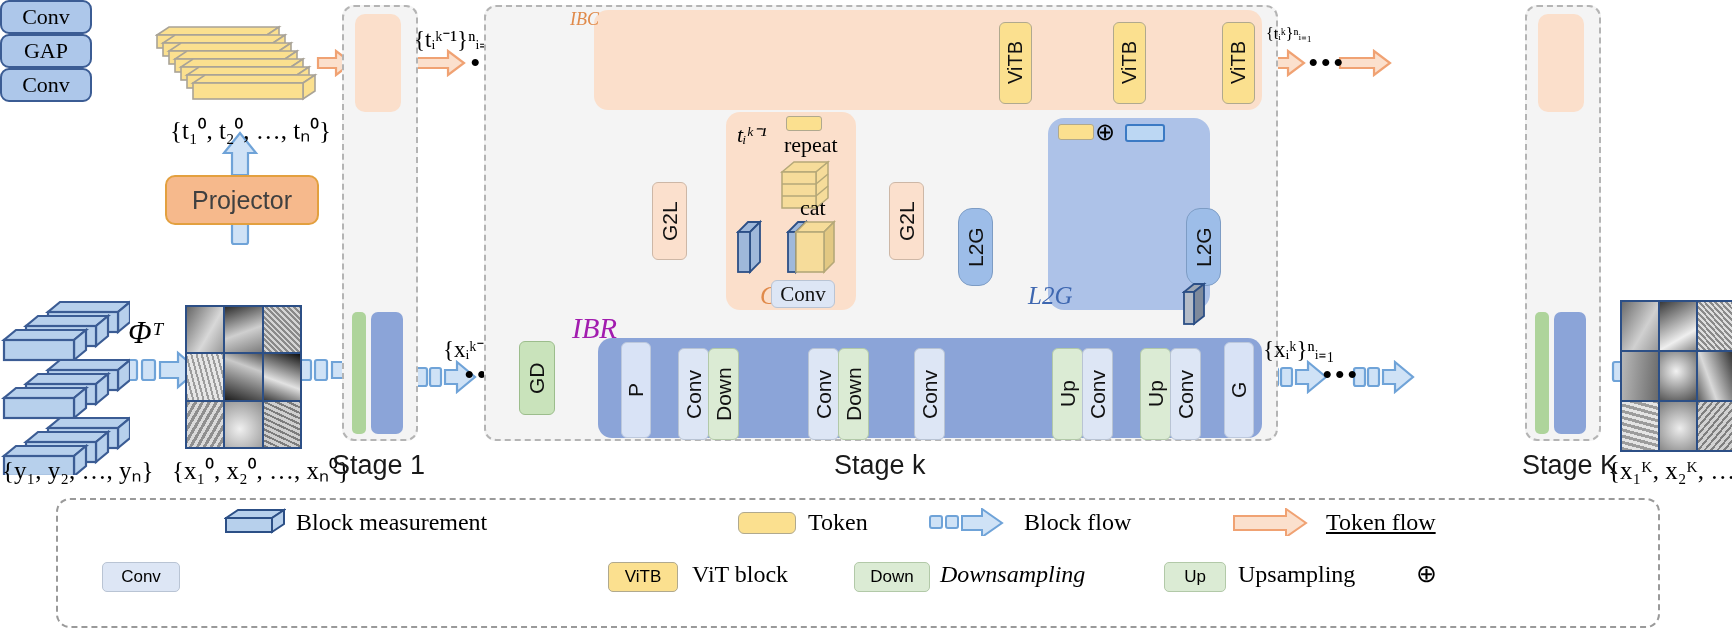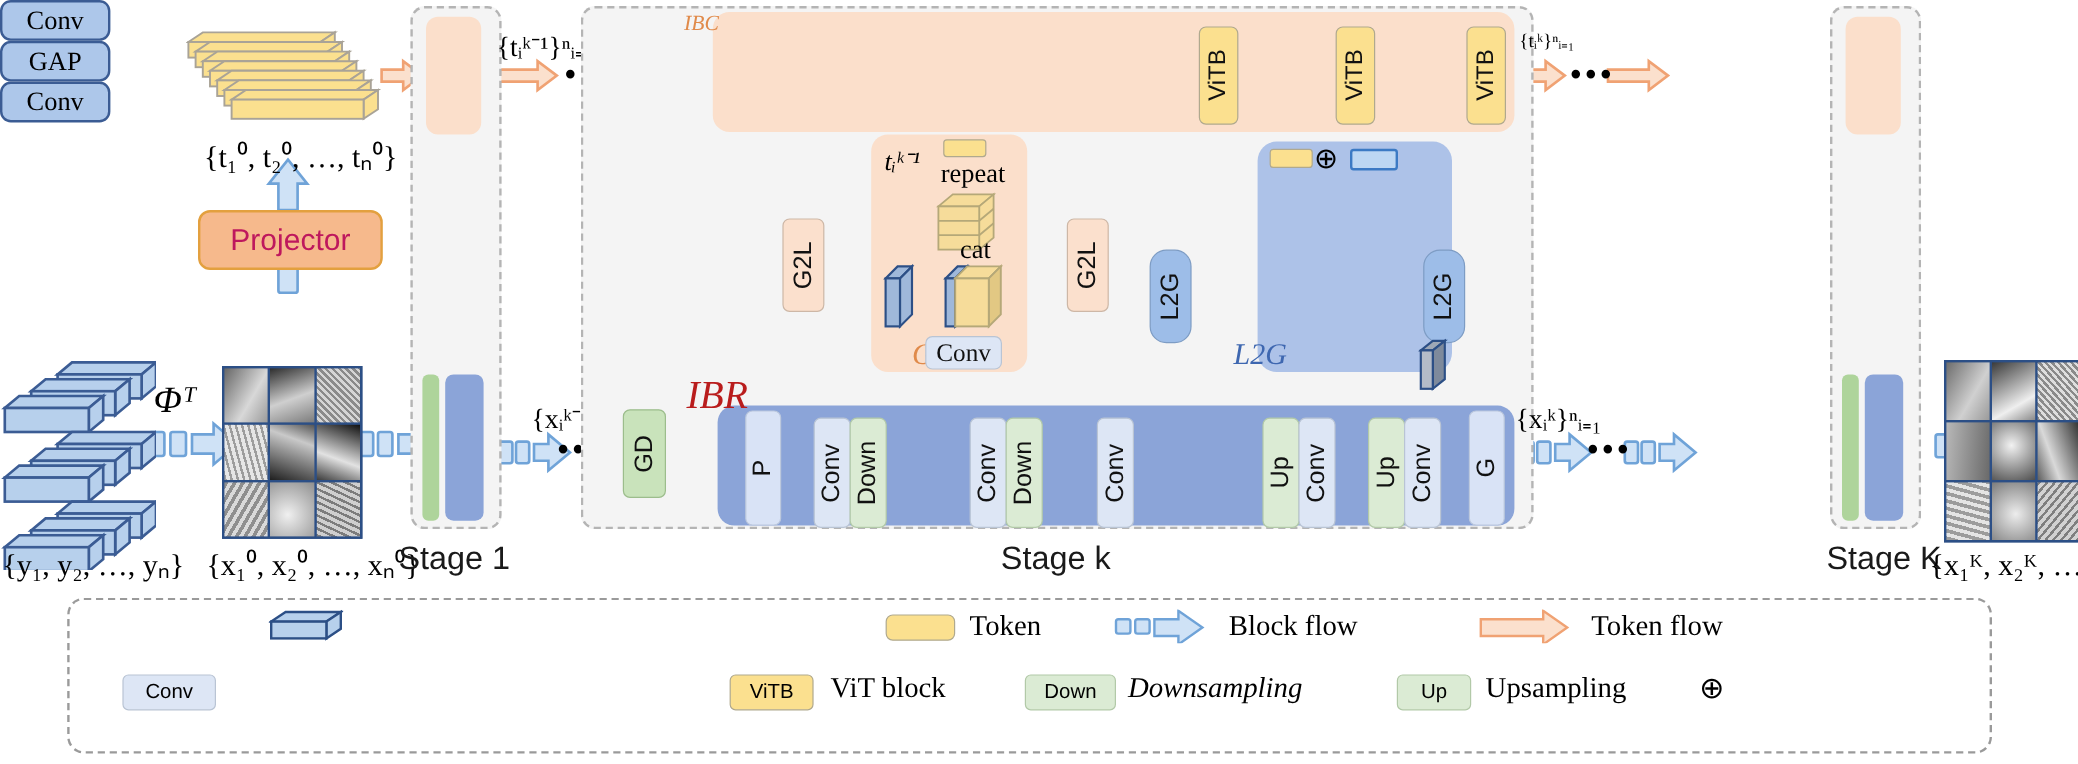"Projector" span { color: #be185d -> #404040 }
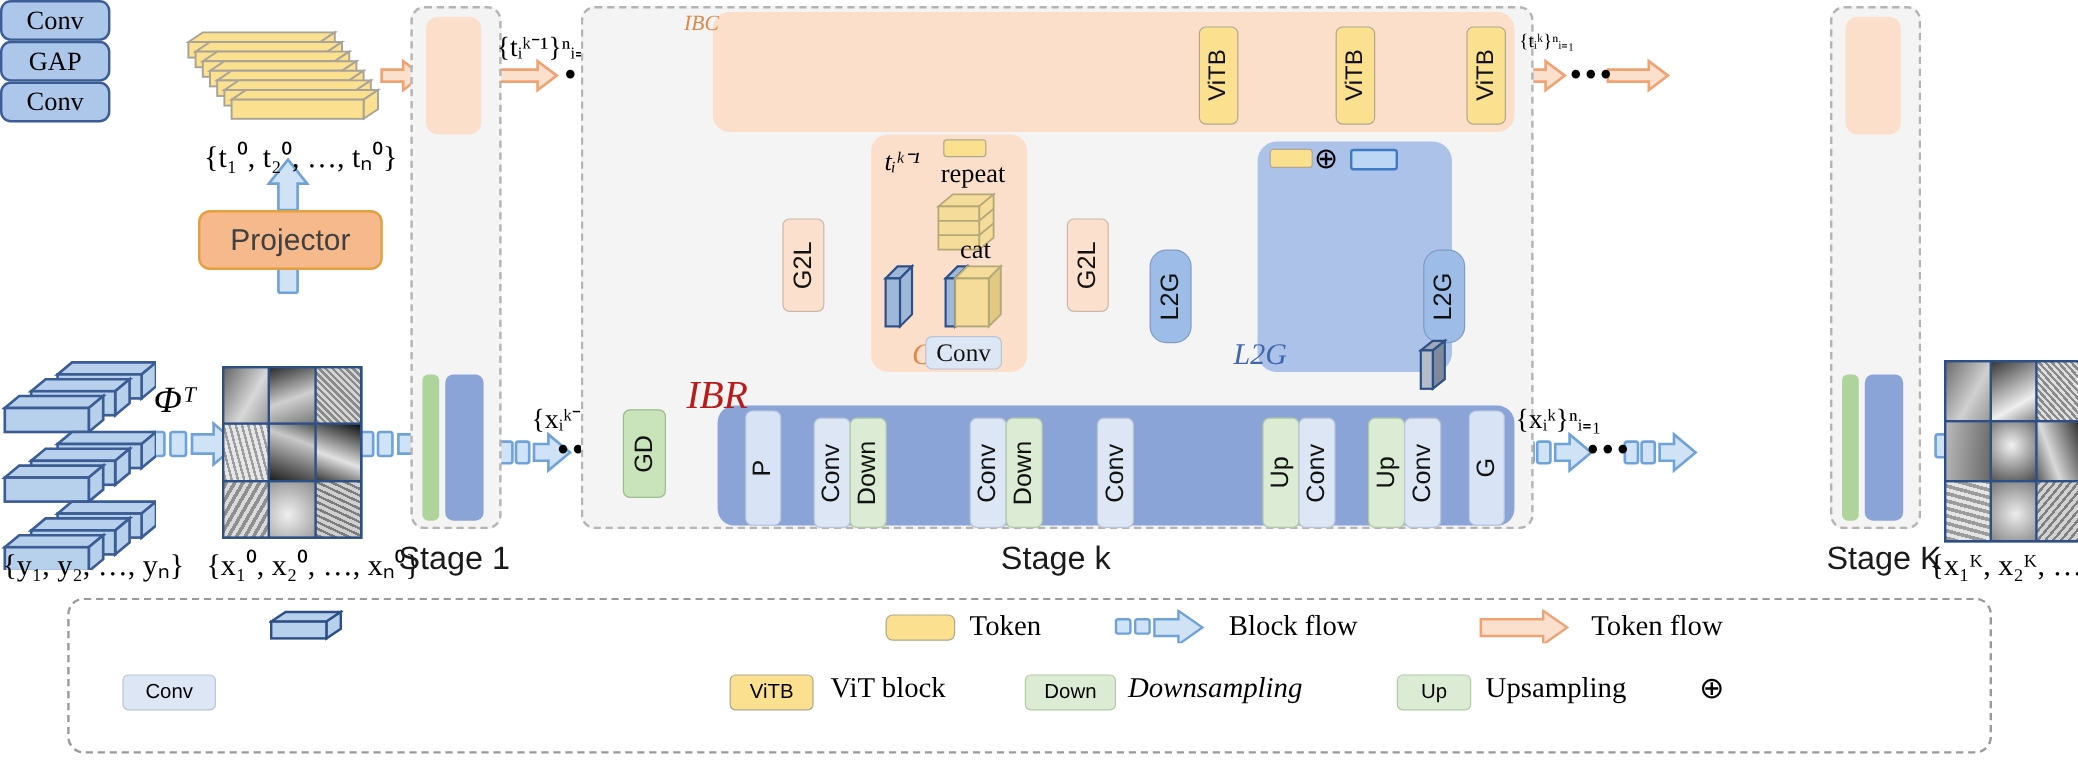"IBR" div.lbl { color: #b91c1c -> #a21caf; font-size: 33px -> 29px }
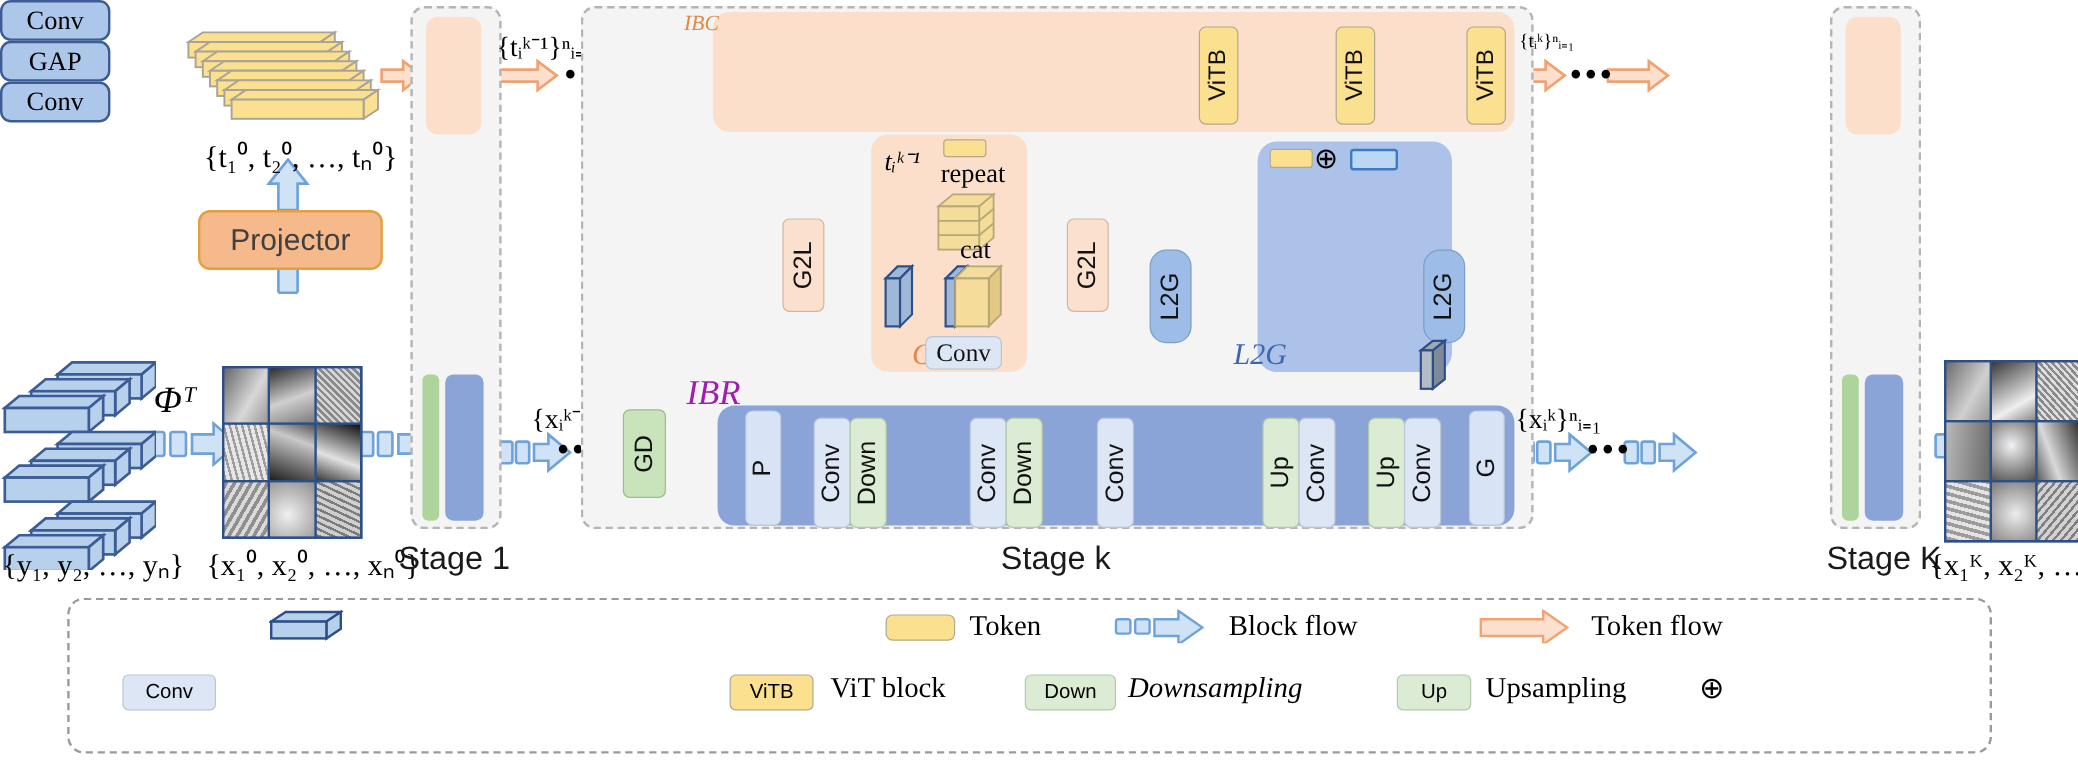"Block measurement" div.legTxt { html: none -> <div>Block measurement</div> }
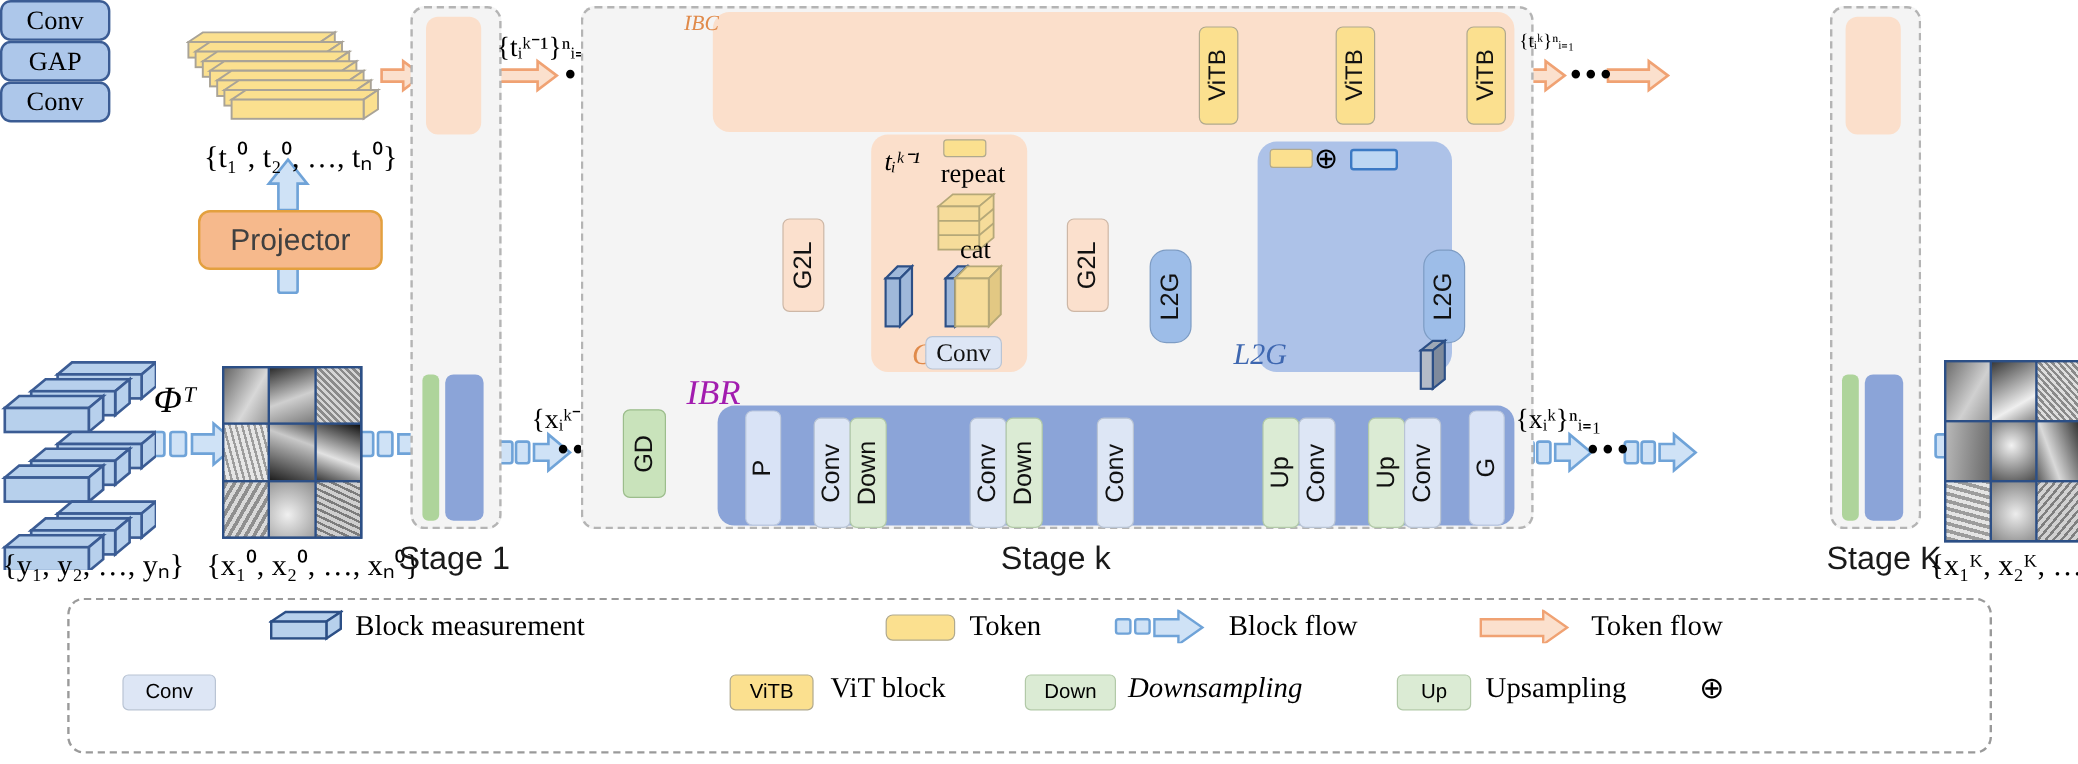"Token flow" div.legTxt { text-decoration: none -> underline }
